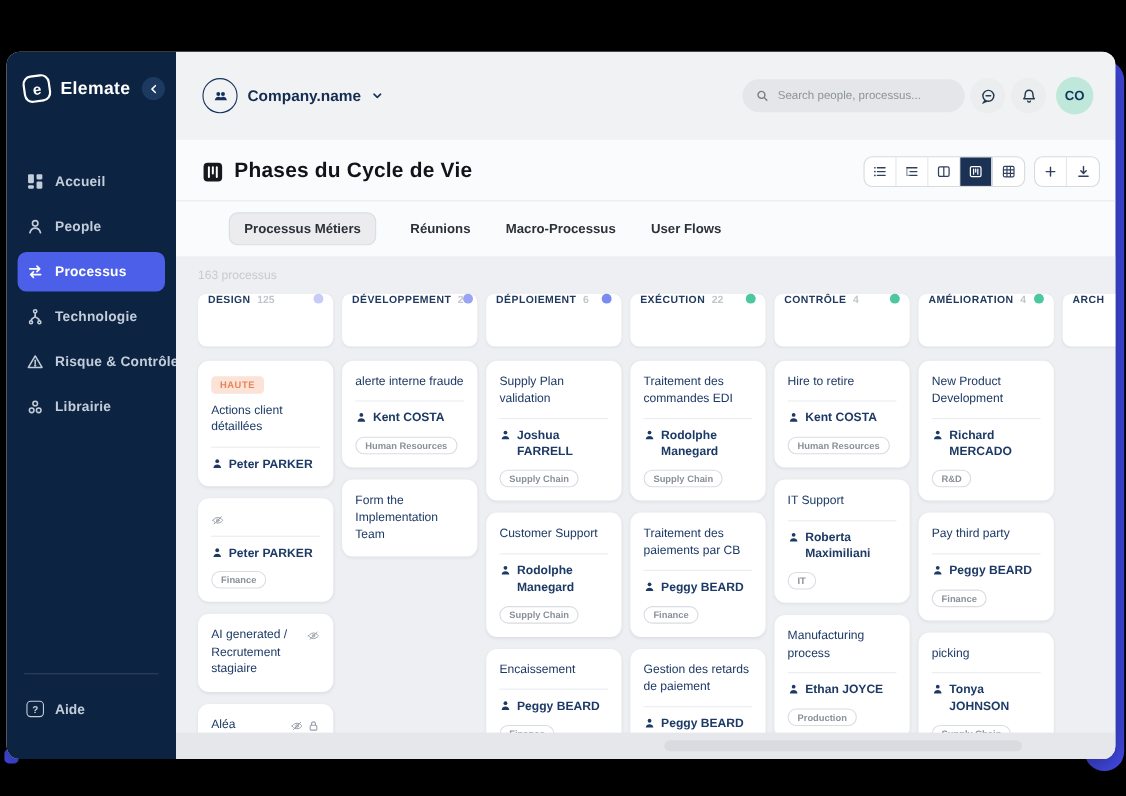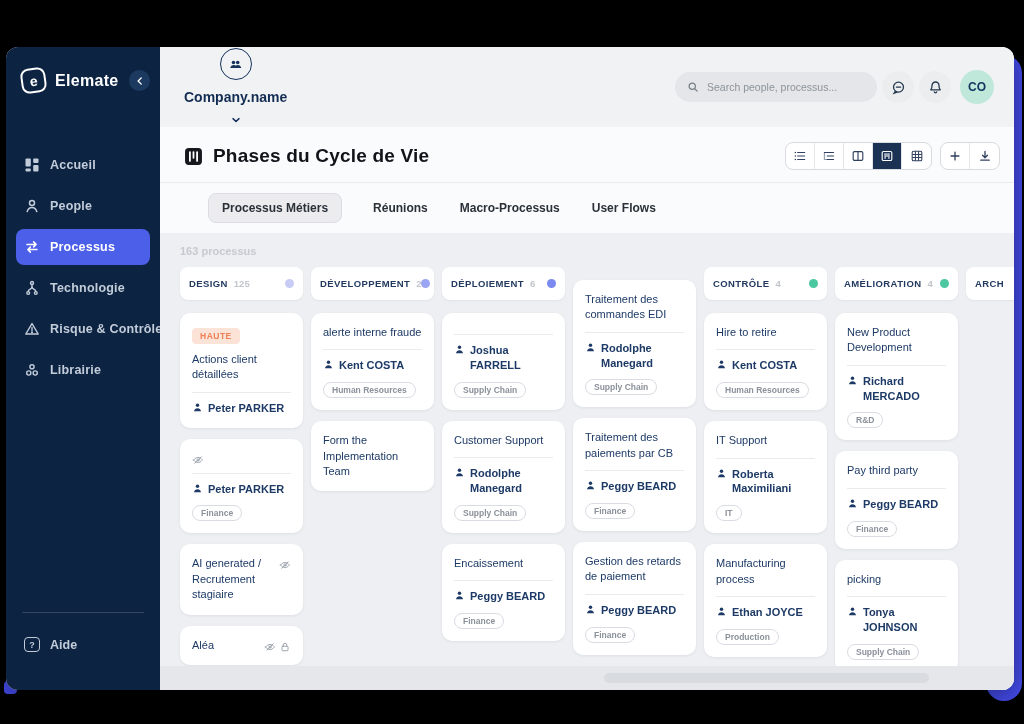"Company.name" .company { flex-direction: column -> none }
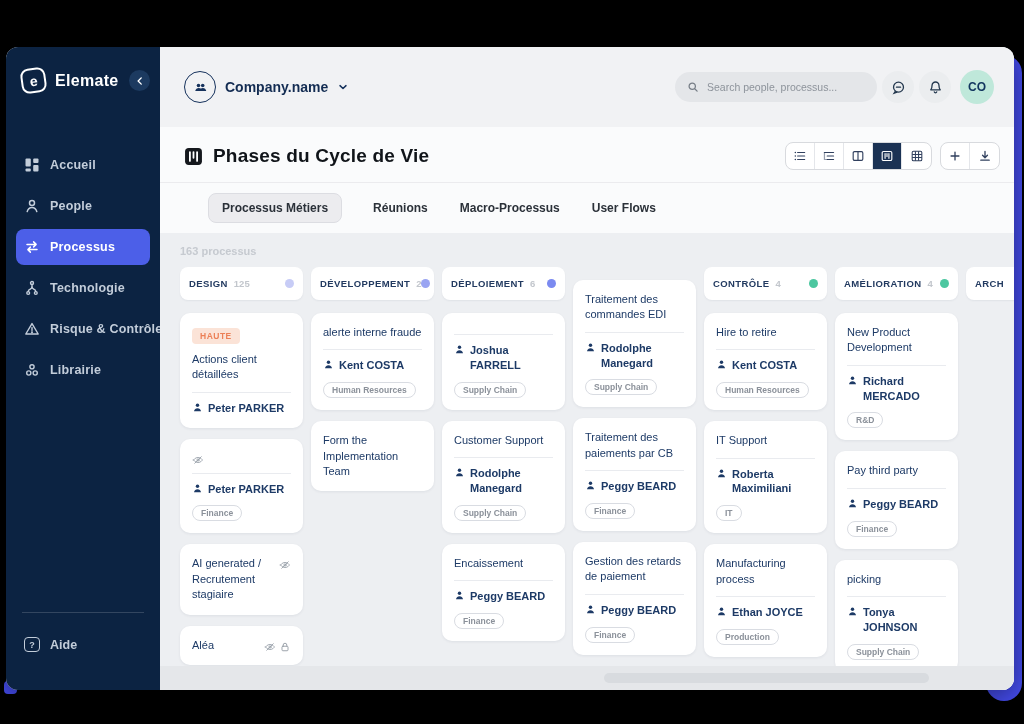"163 processus" .proc-count { font-weight: 700 -> 400 }
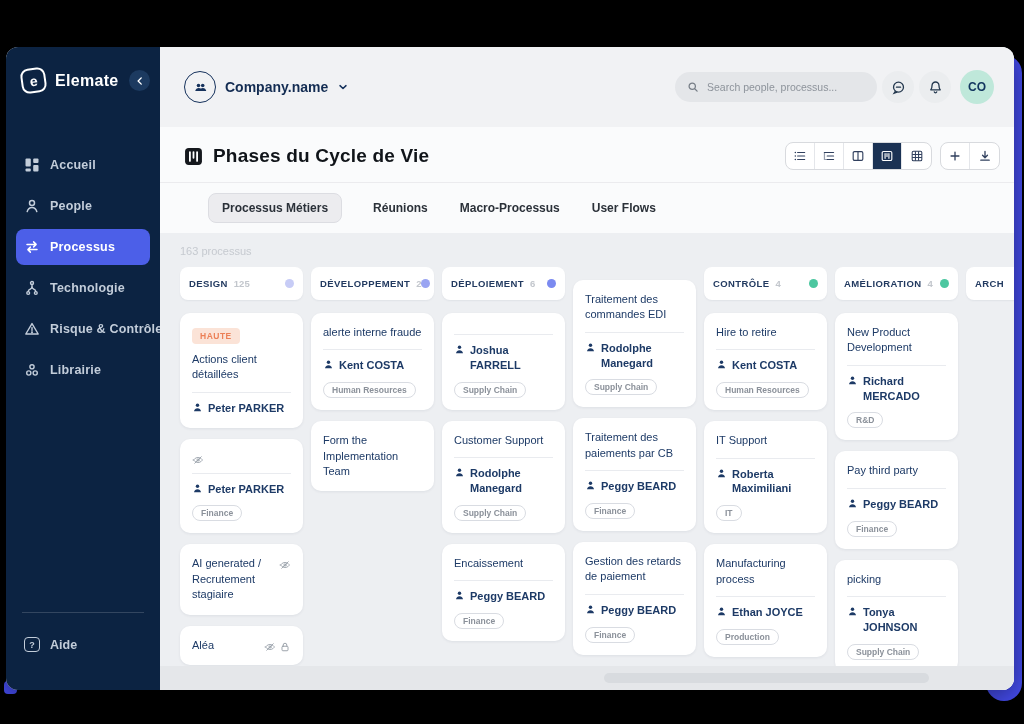"DESIGN" .col-head { align-items: center -> flex-start; height: 33px -> 48px }
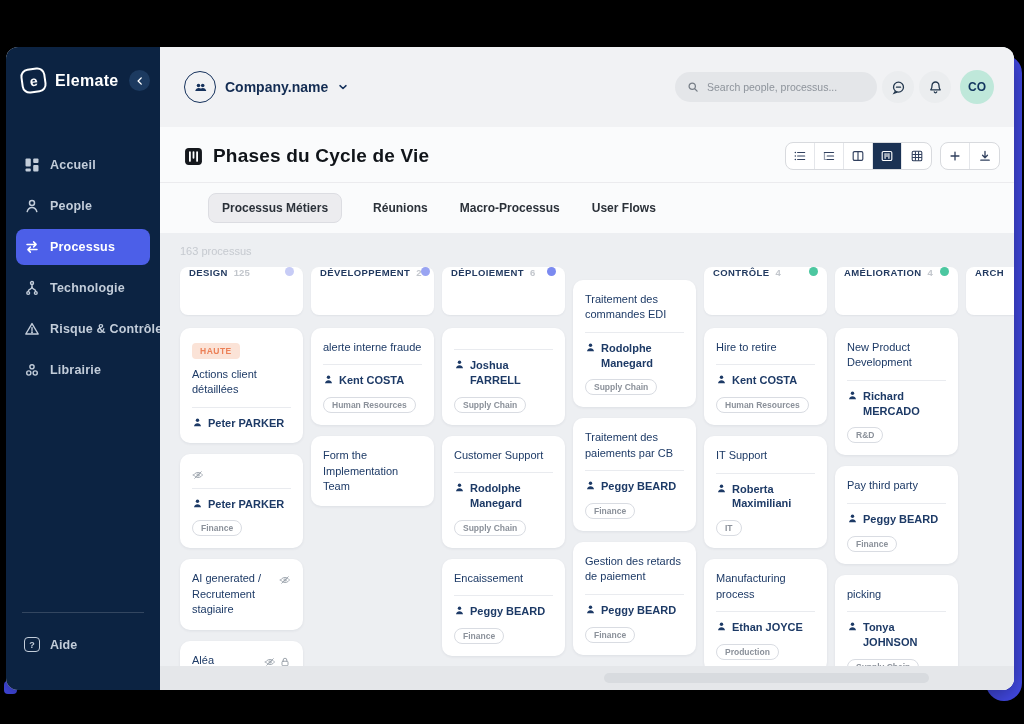"EXÉCUTION" div.col-head { html: none -> <div> <span>EXÉCUTION</span> <span>22</span> <span></span> </div> }
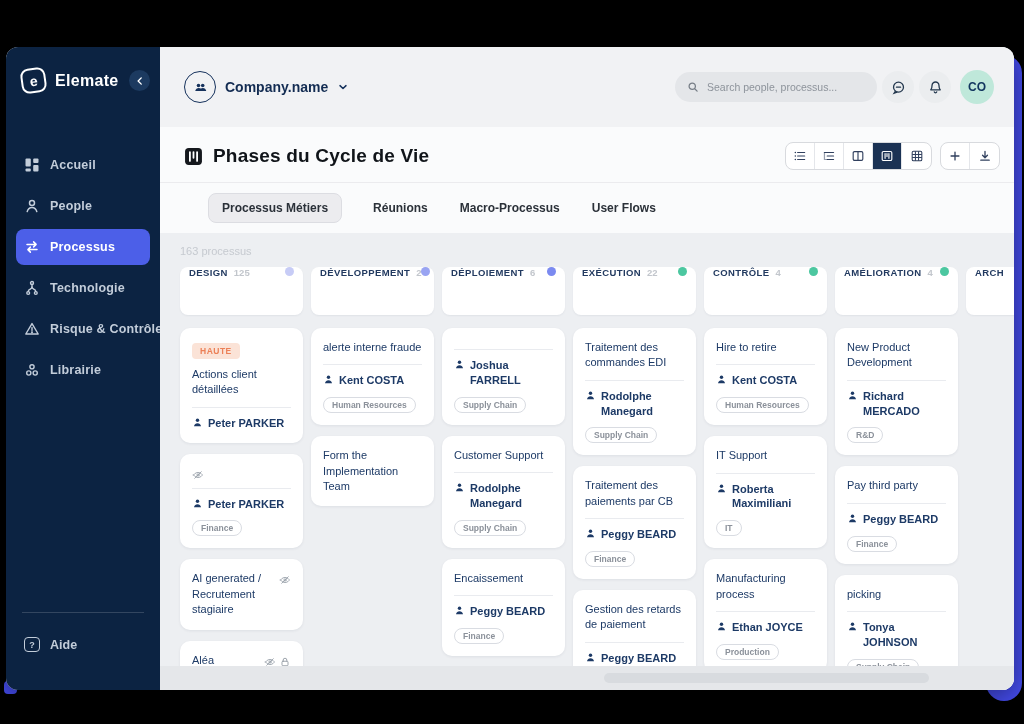"Supply Plan validation" div.card-title-row { html: none -> <div> <div>Supply Plan validation</div> </div> }
